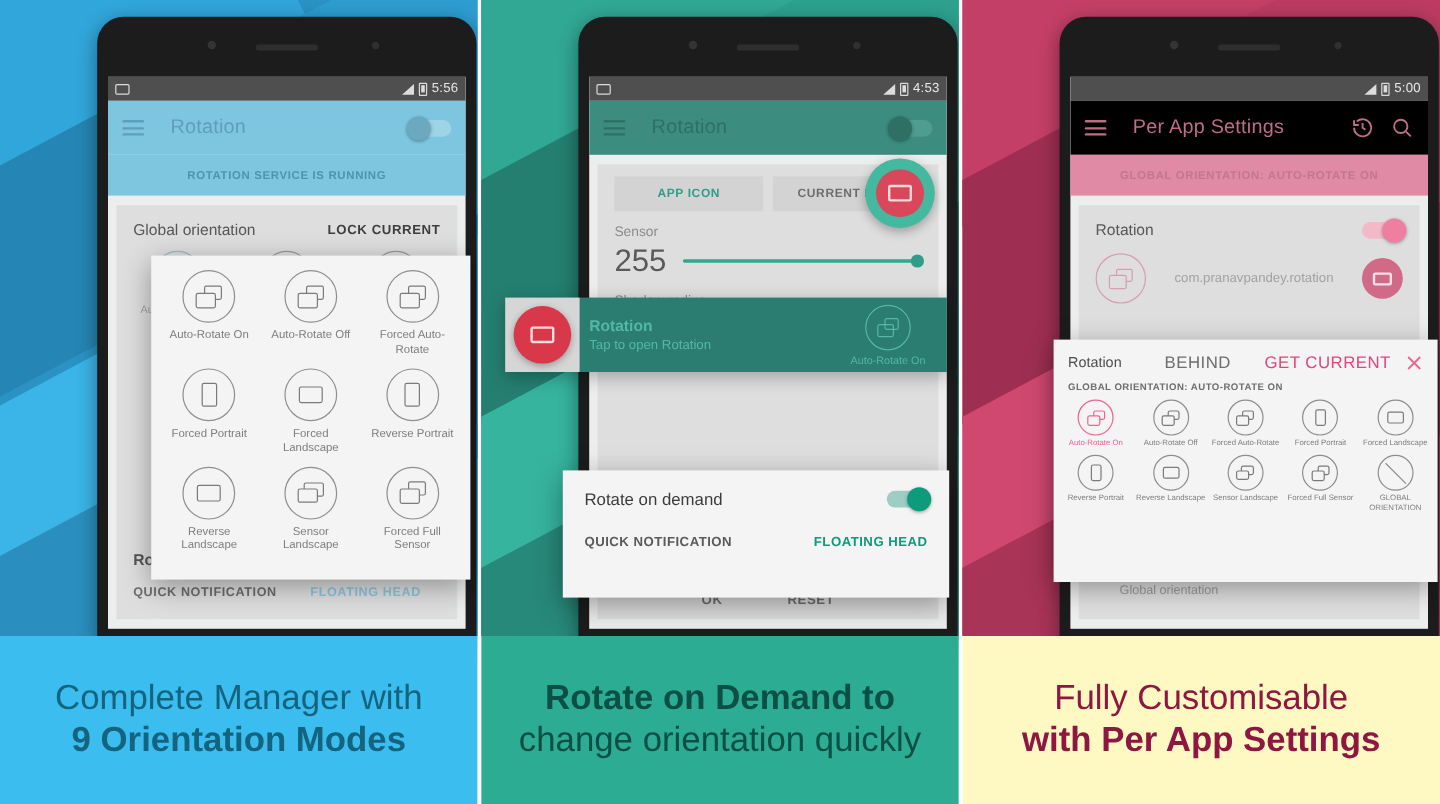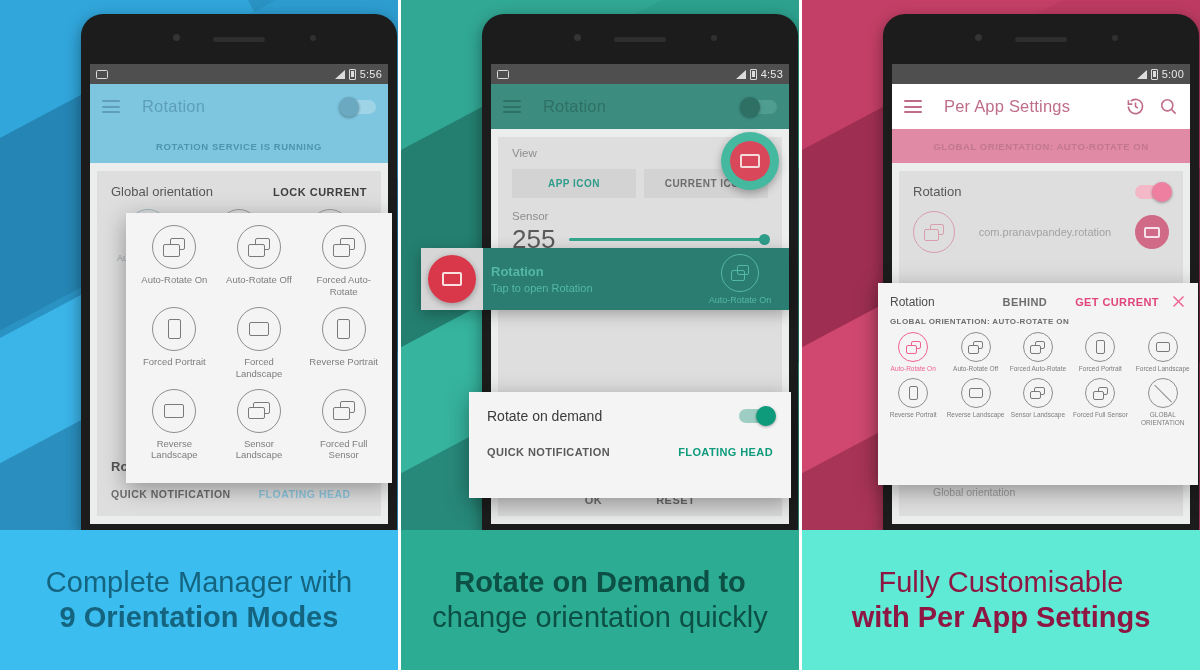"Per App Settings" div.appbar { background: #ffffff -> #000000 }
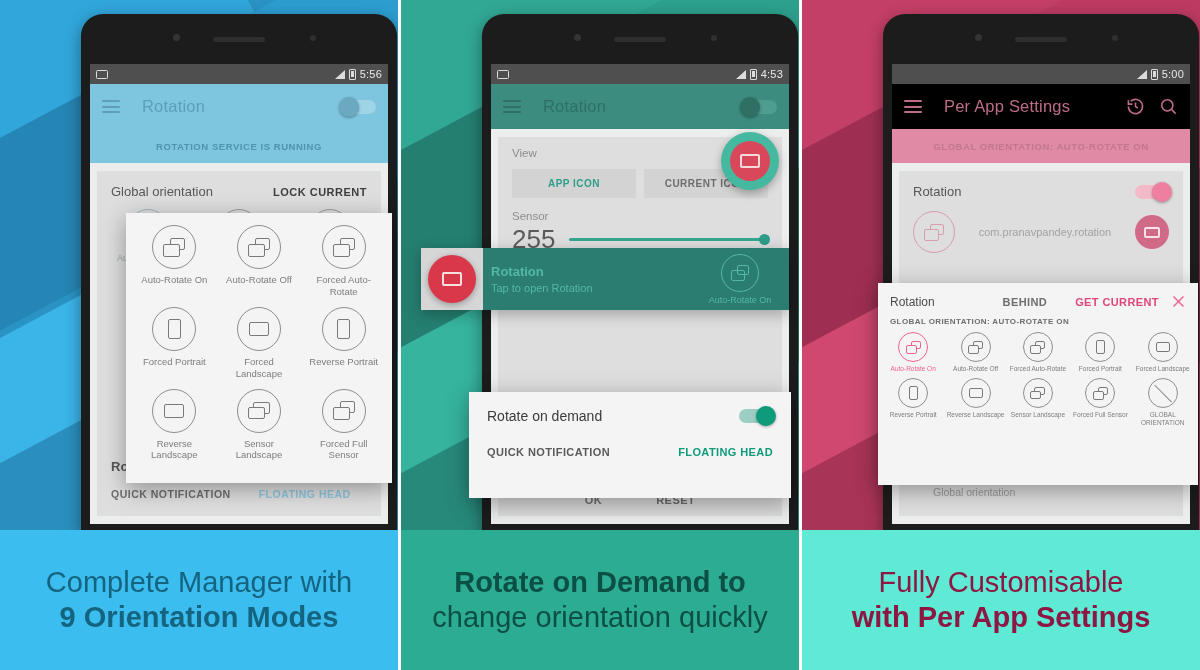"View" div.sheet-sub { html: <div>View</div> -> none }
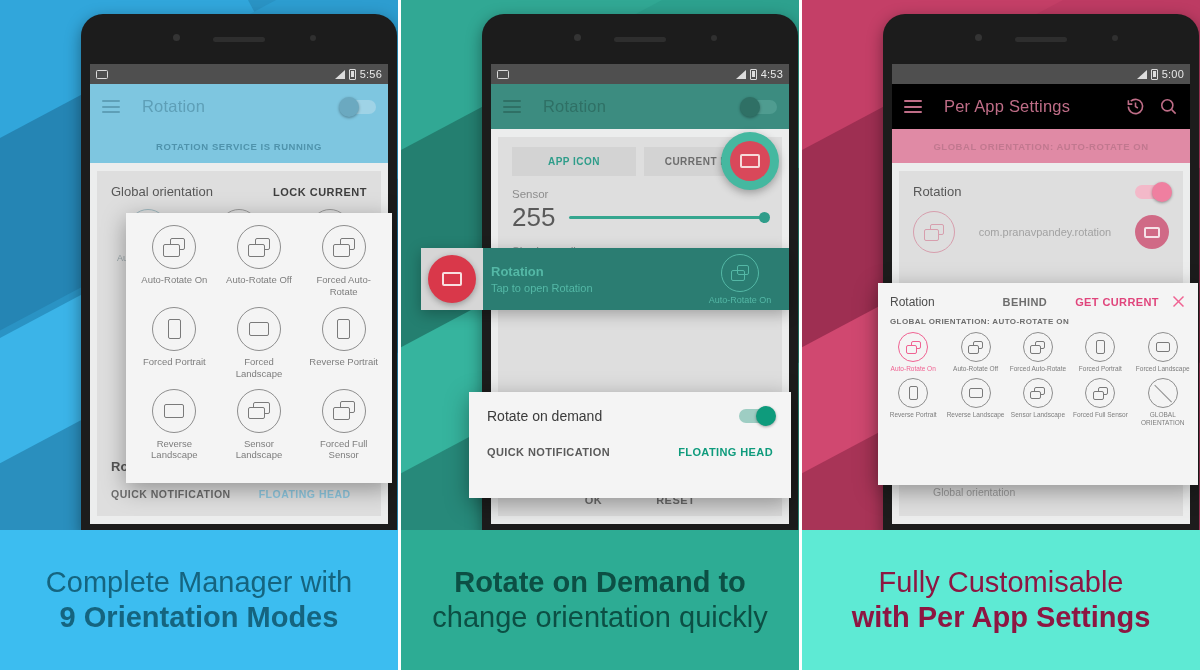"BEHIND" .d3-head .a { font-size: 11px -> 14px; font-weight: 700 -> 400 }
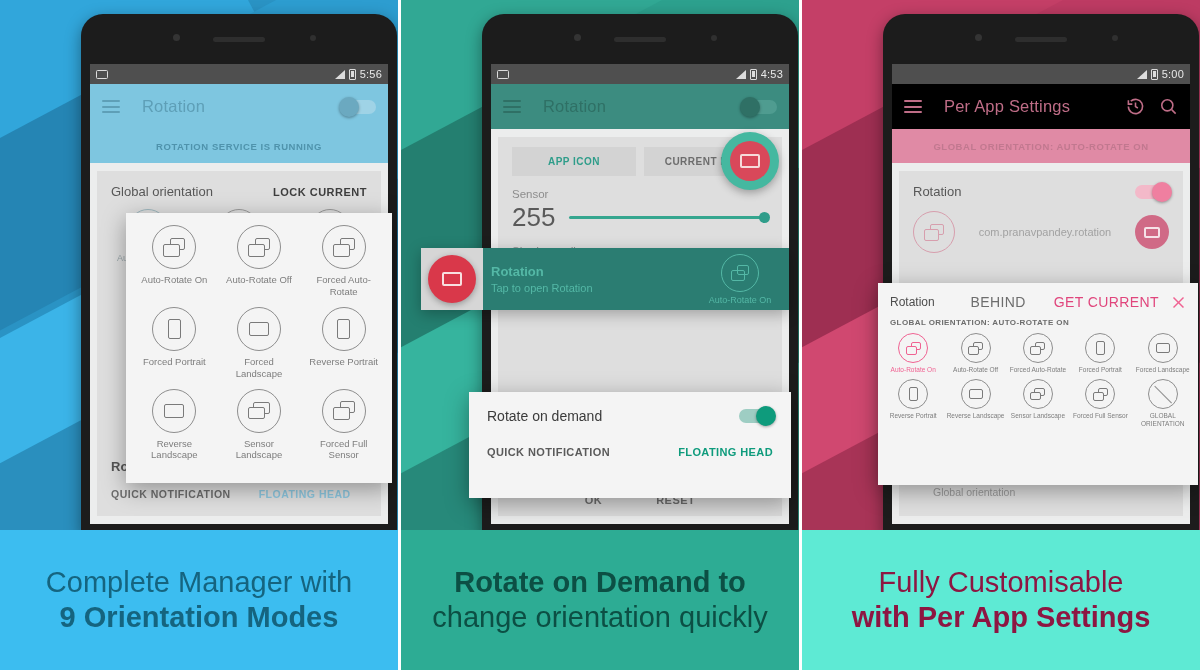"Fully Customisable" div.caption { background: #5eead4 -> #fef9c3 }
